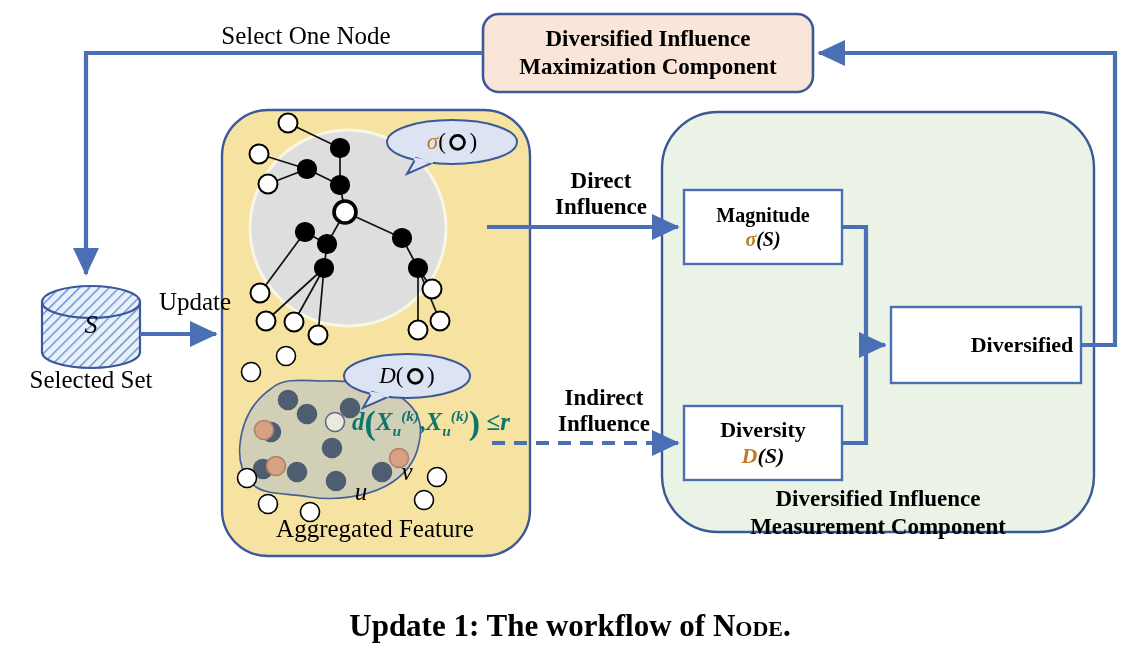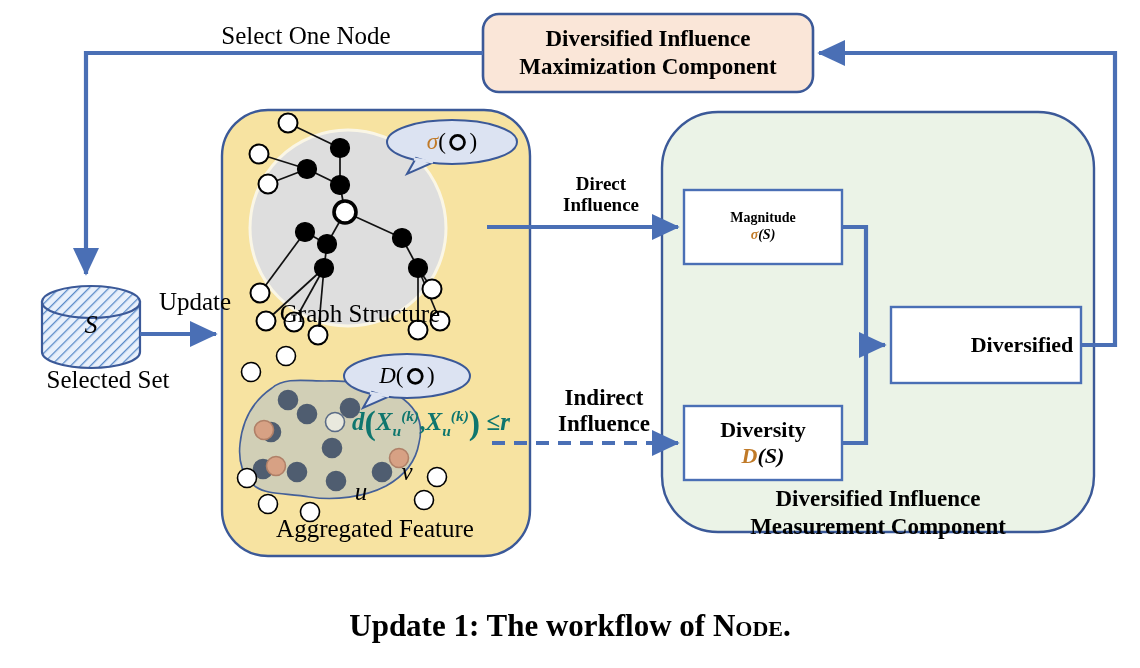"Direct" div.box-txt { font-size: 19px -> 23px }
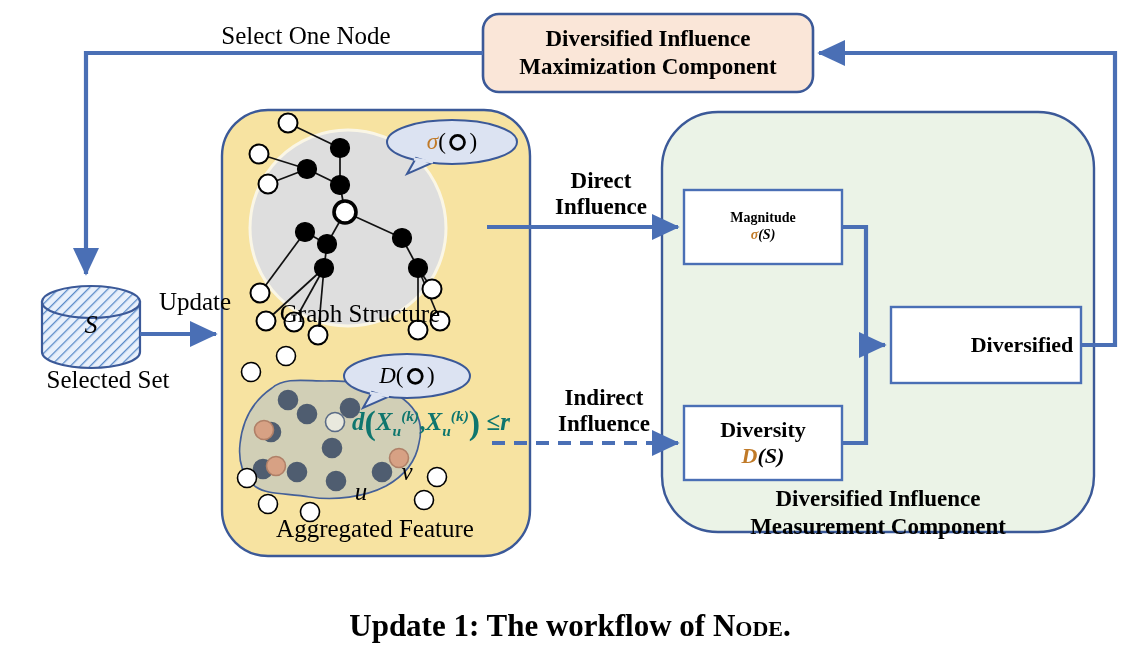"Magnitude" div.box-txt { font-size: 14px -> 20px }
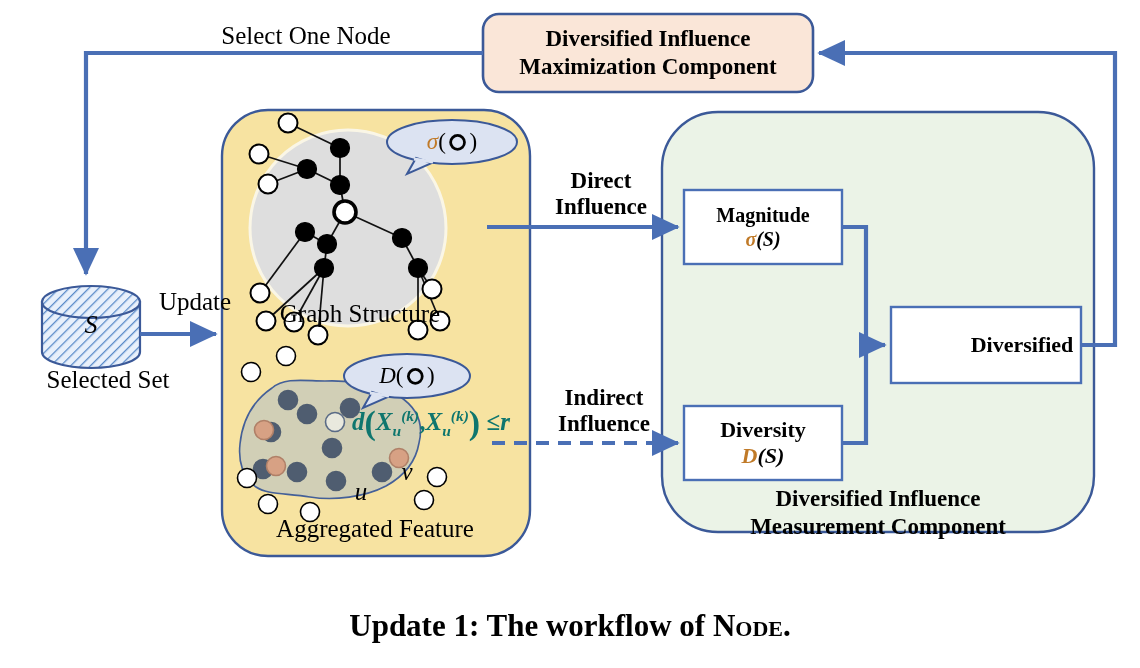"Graph Structure" div.lbl { html: <div>Graph Structure</div> -> none }
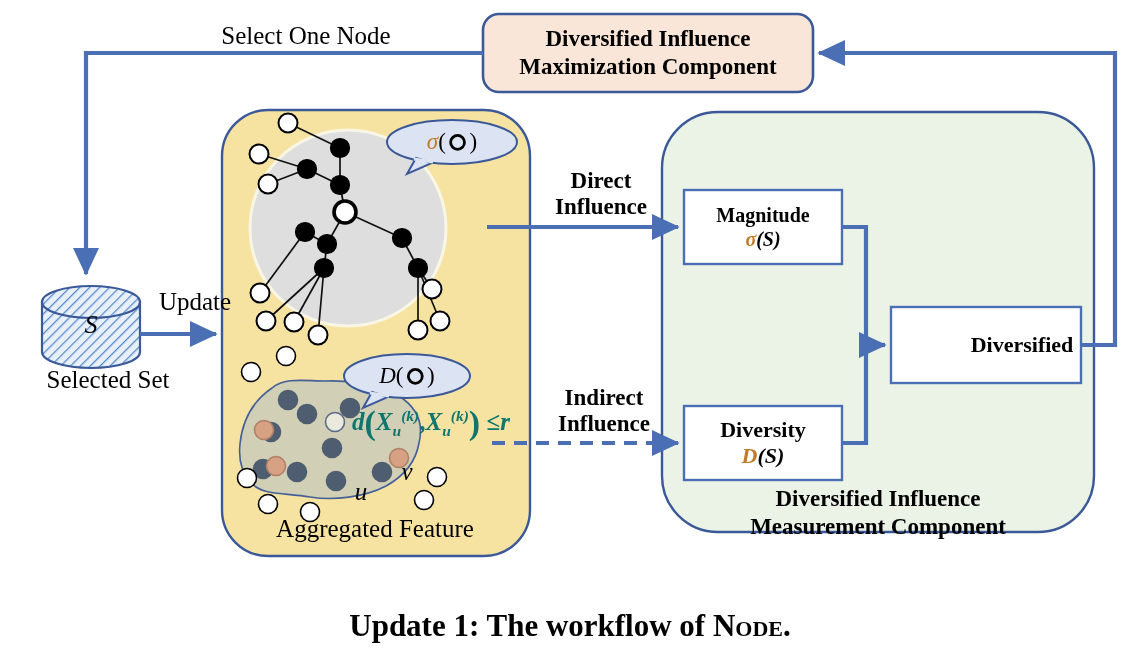"Selected Set" div.lbl { left: 28px -> 11px }
